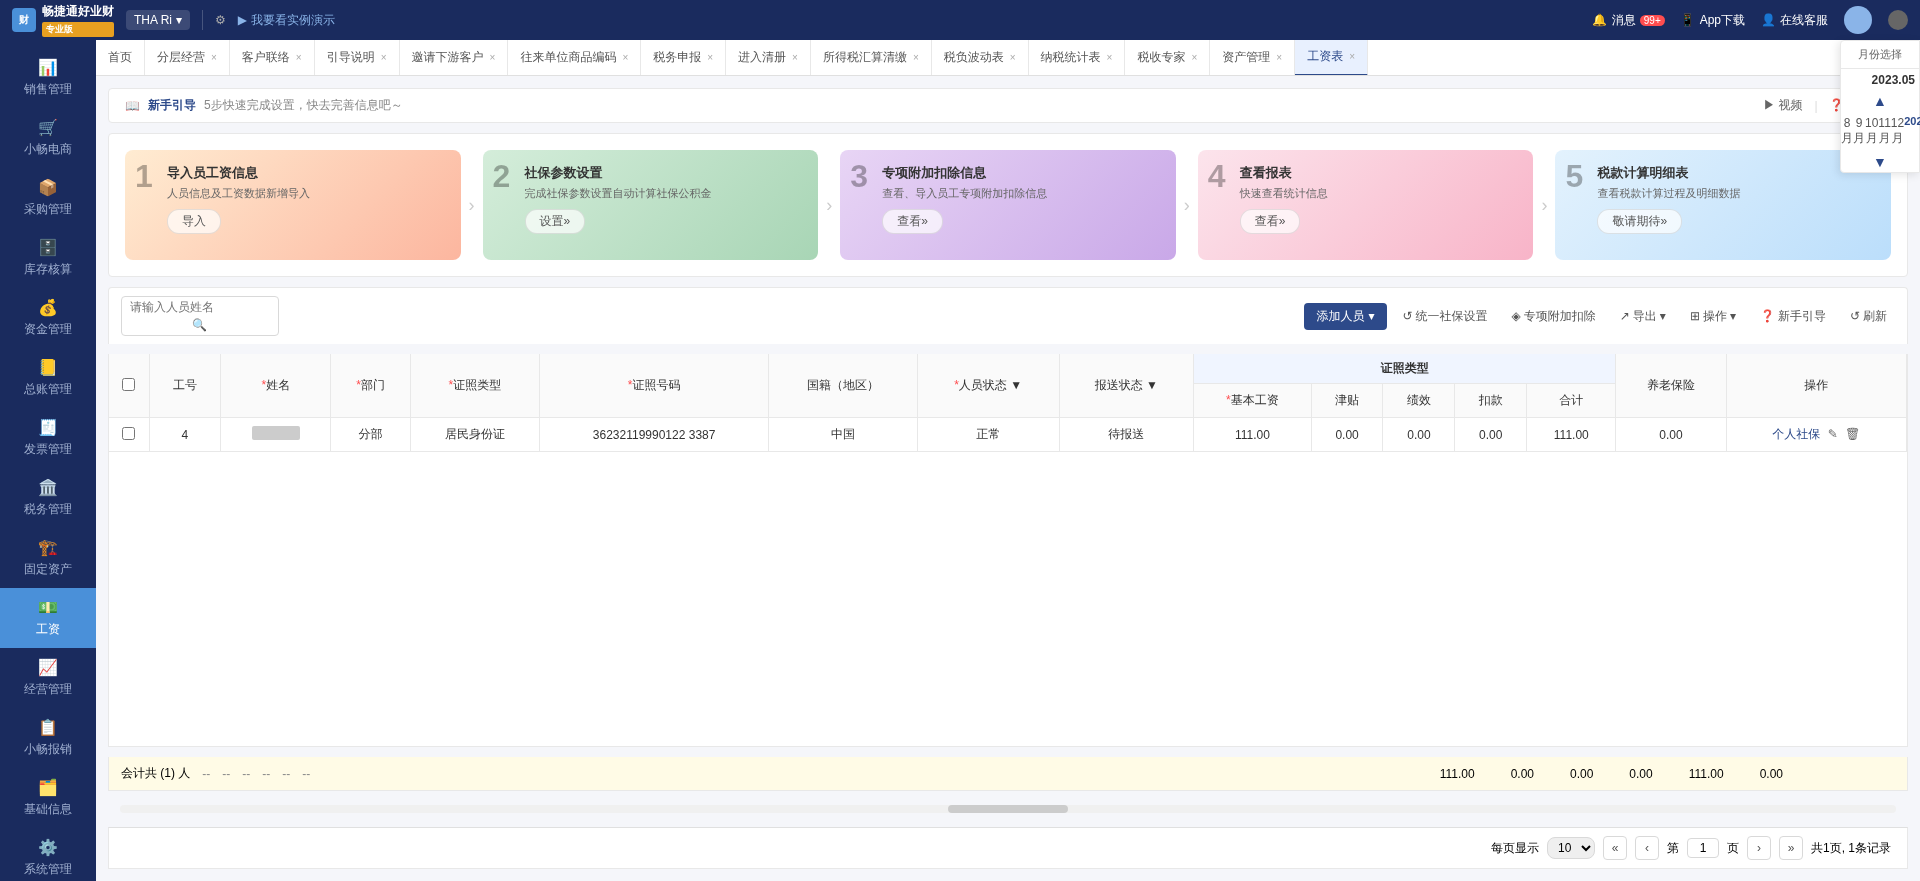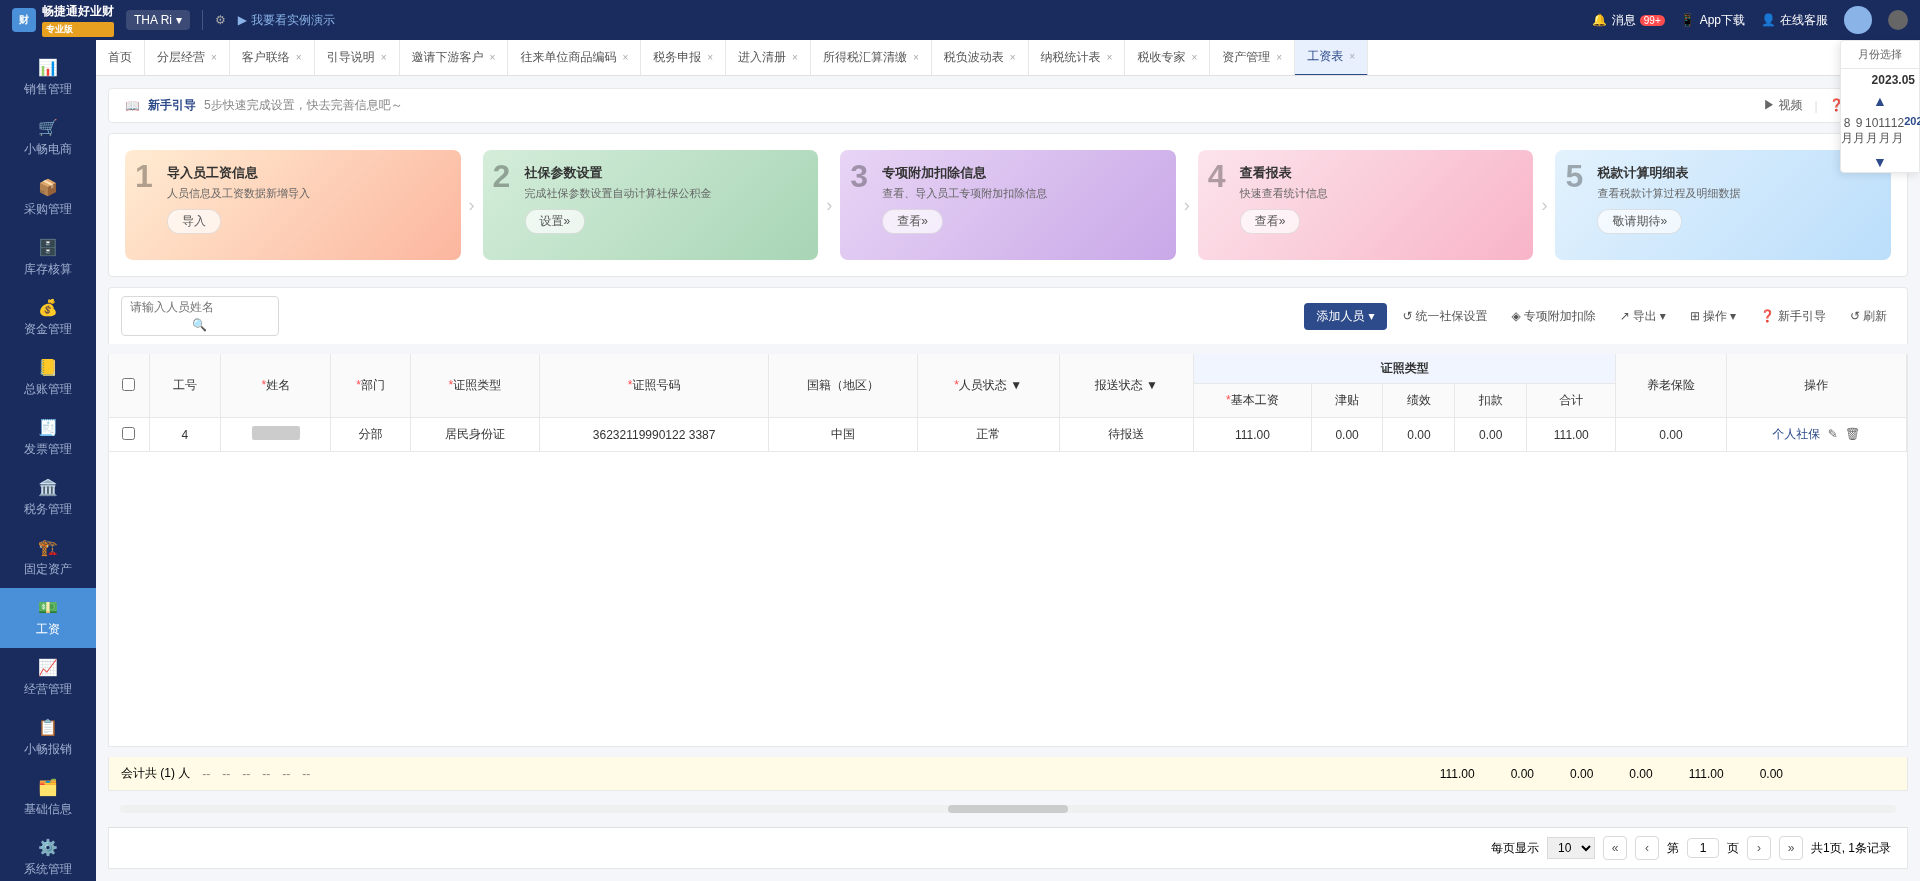"10" .page-size-select { border-radius: 0 -> 8px }
